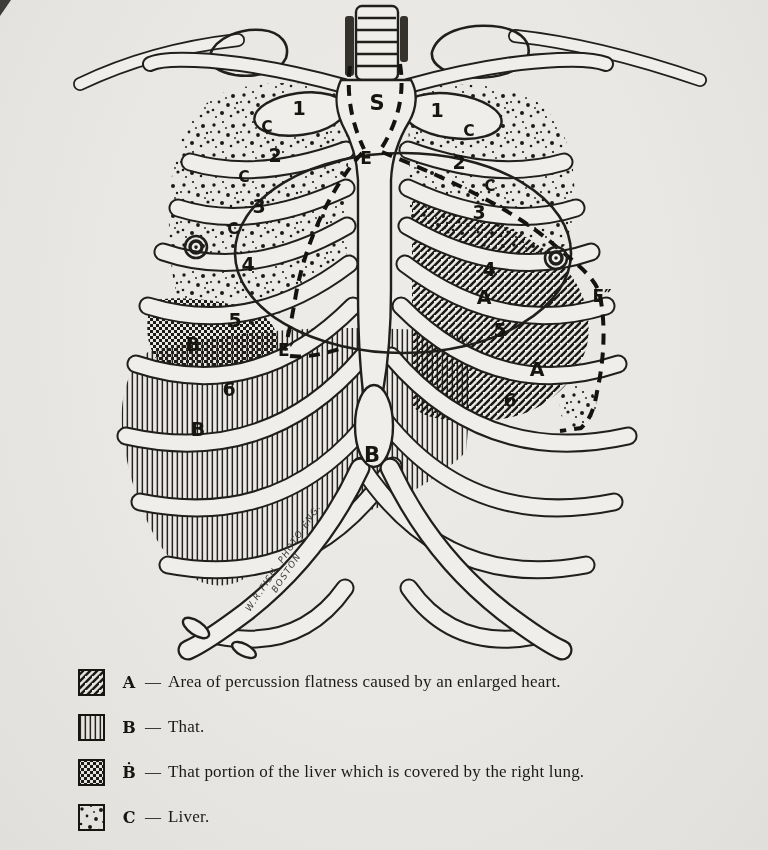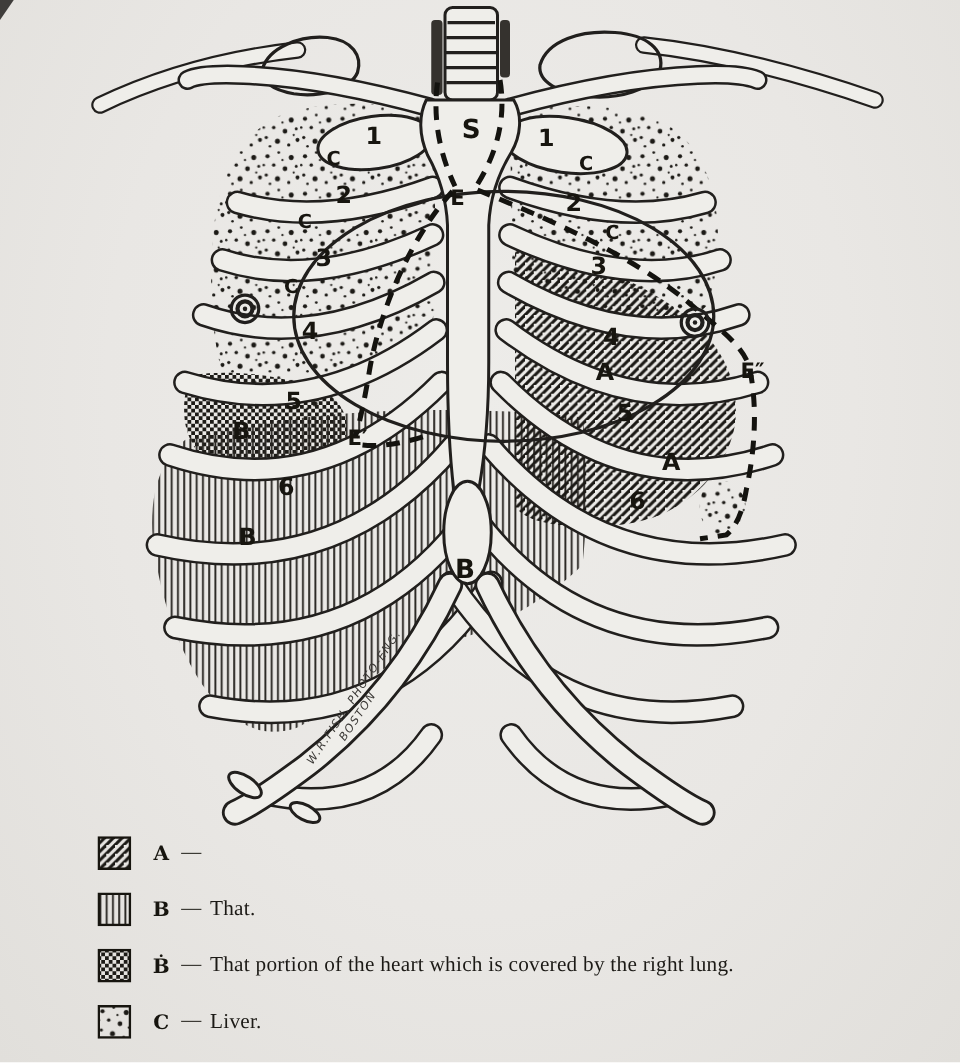"Area of percussion flatness caused" span.desc { html: none -> <span>Area of percussion flatness caused by an enlarged heart.</span> }
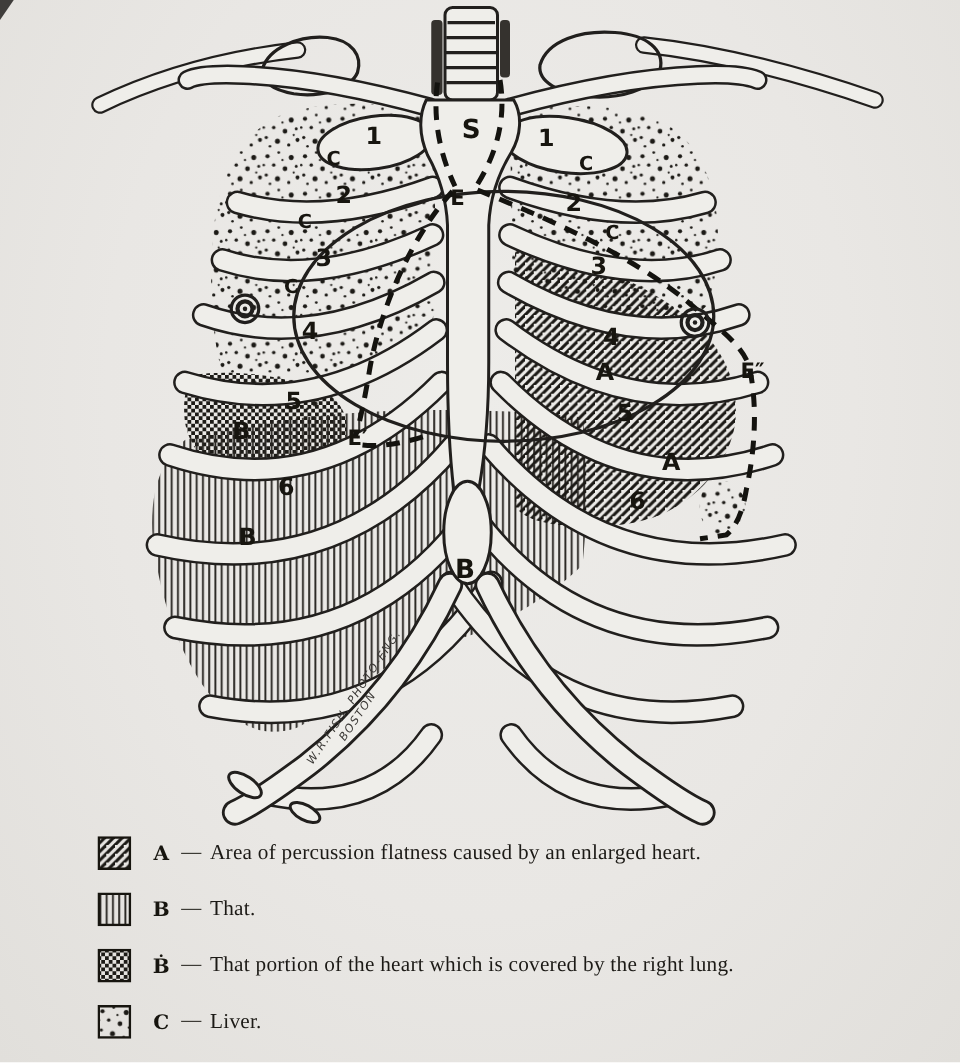"That portion of the heart" span.desc { text: heart -> liver }
